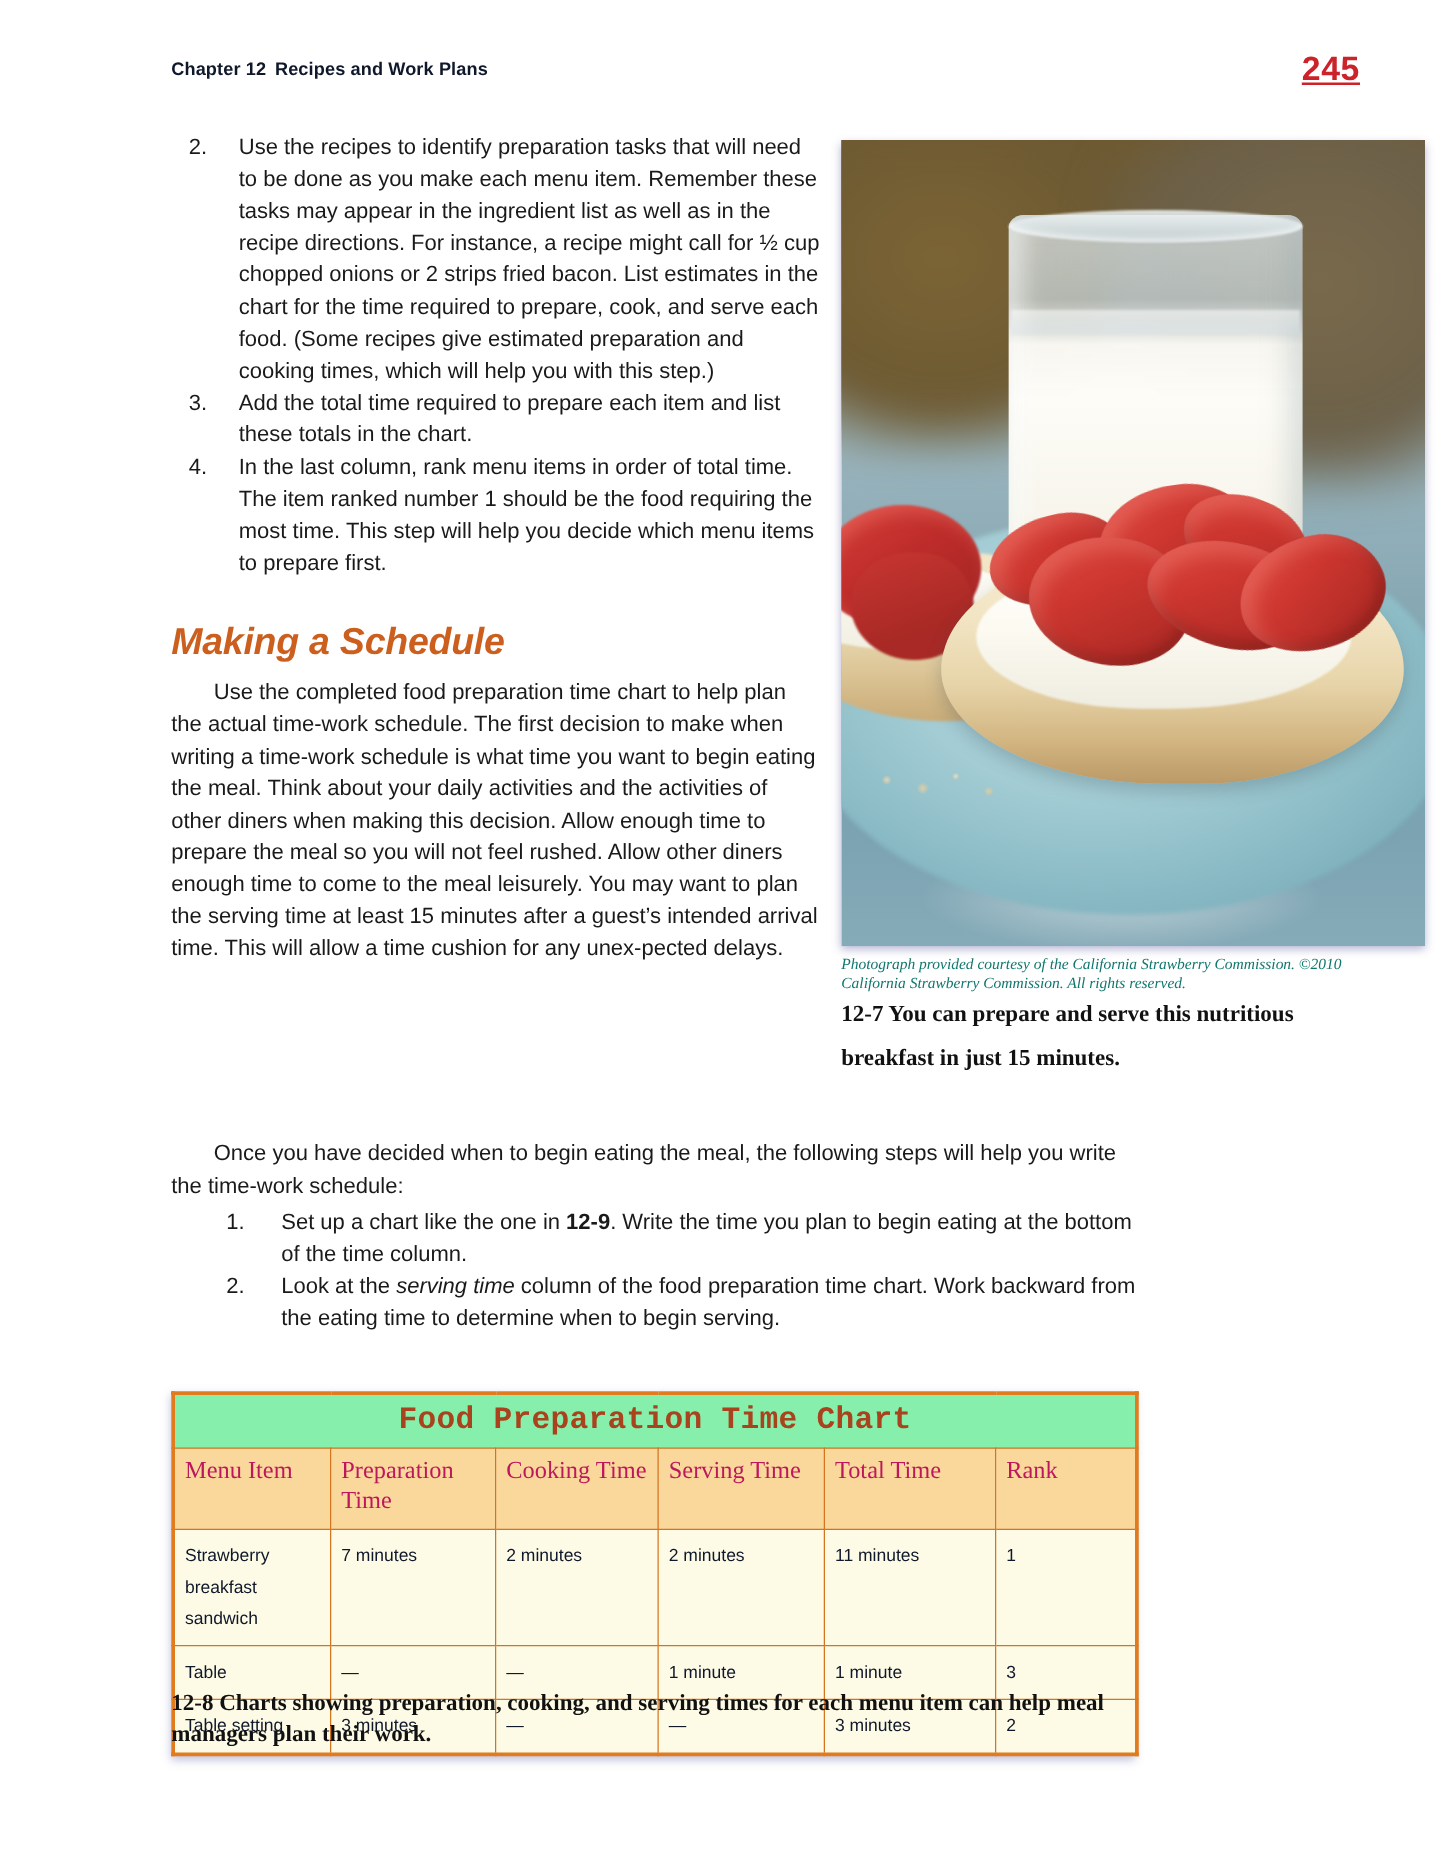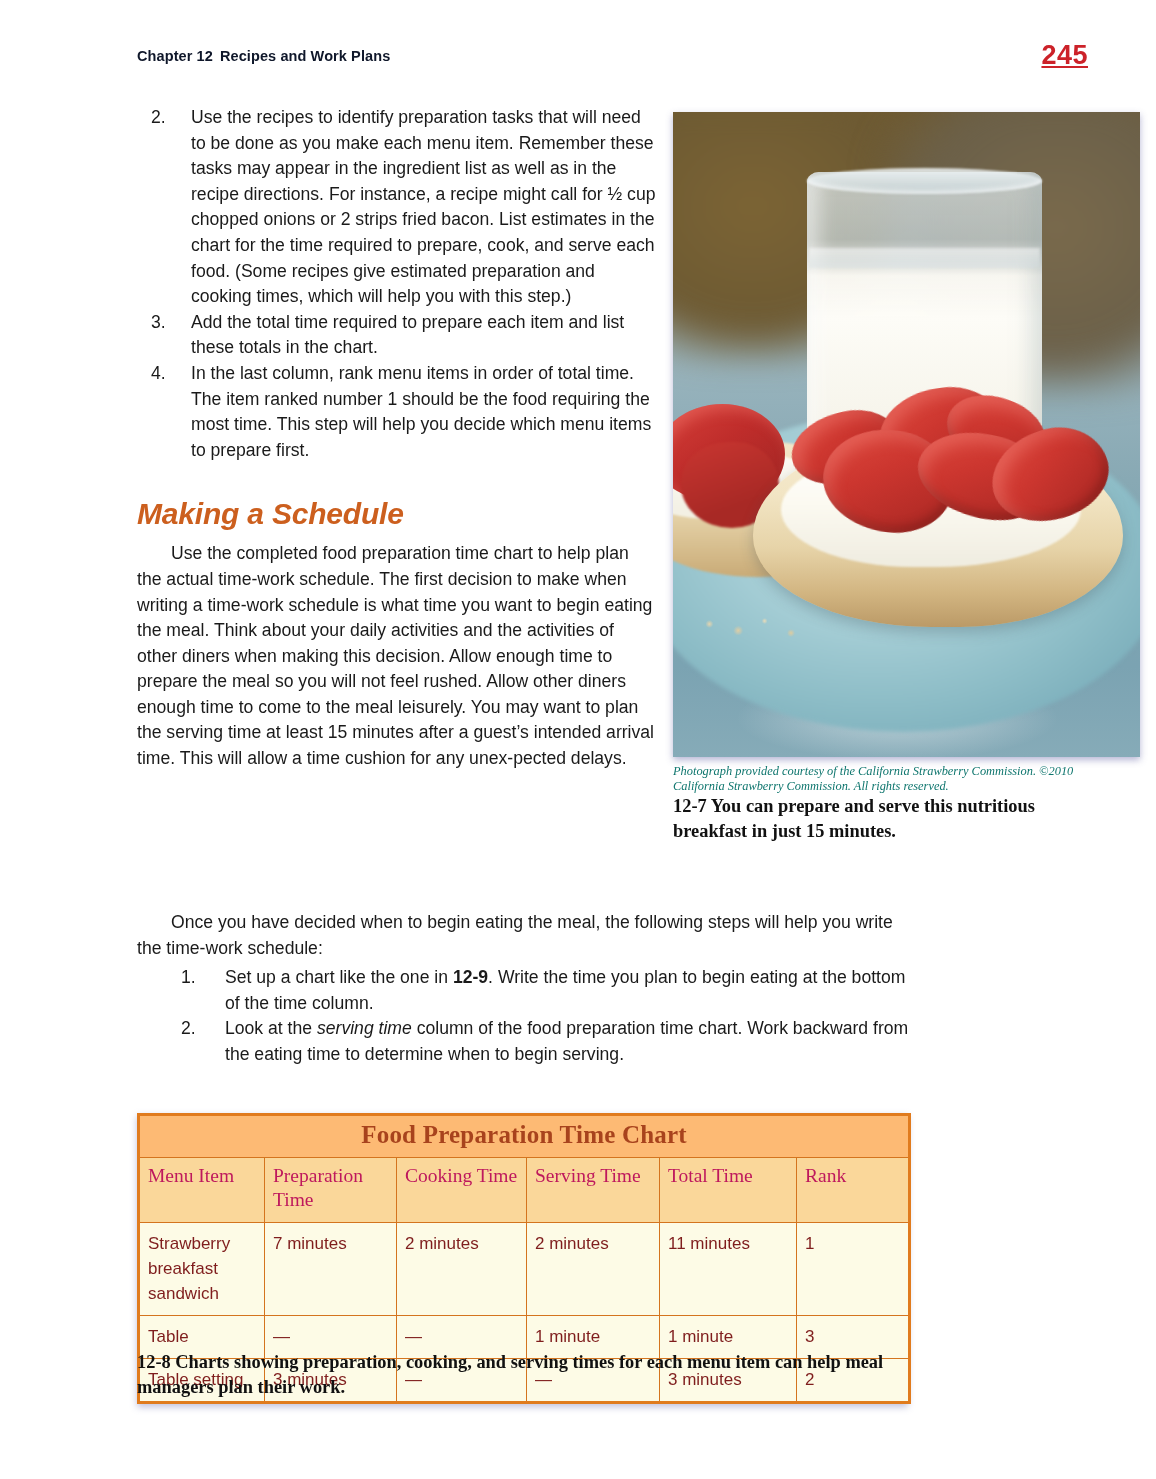"12-7 You can prepare and" .figcap { line-height: 25px -> 35px }
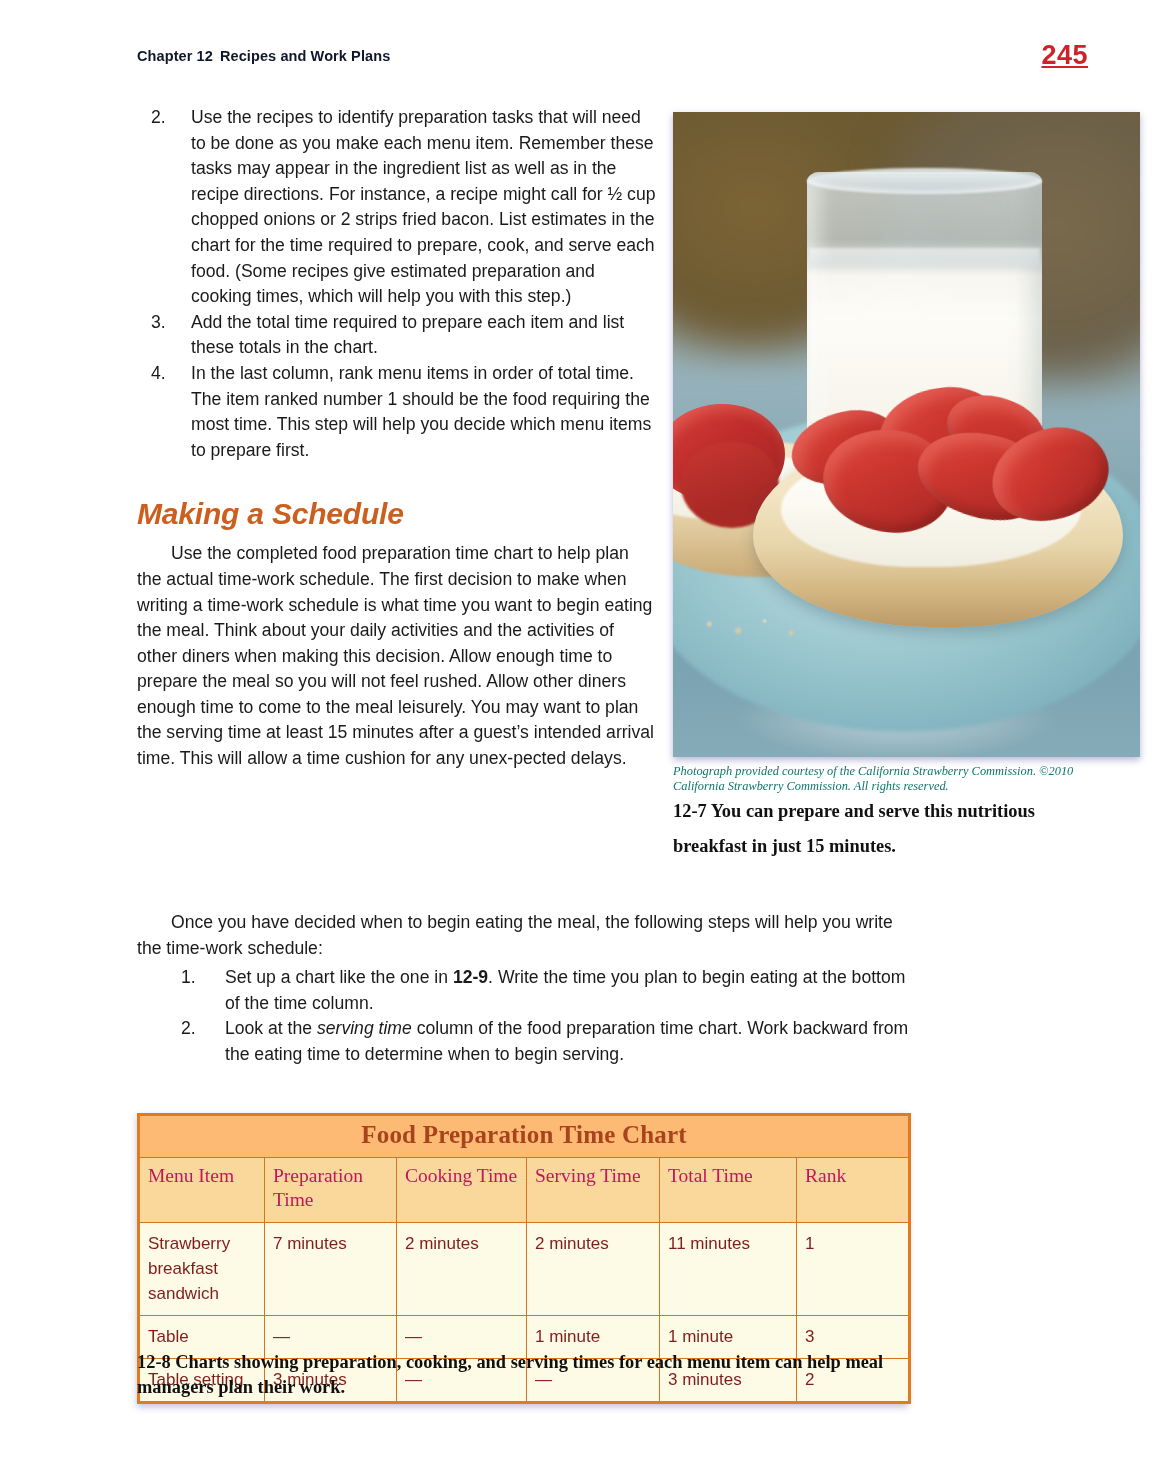"Food Preparation Time Chart" .tbl-title { background: #fdba74 -> #86efac; font-family: Liberation Serif, serif -> Liberation Mono, monospace }
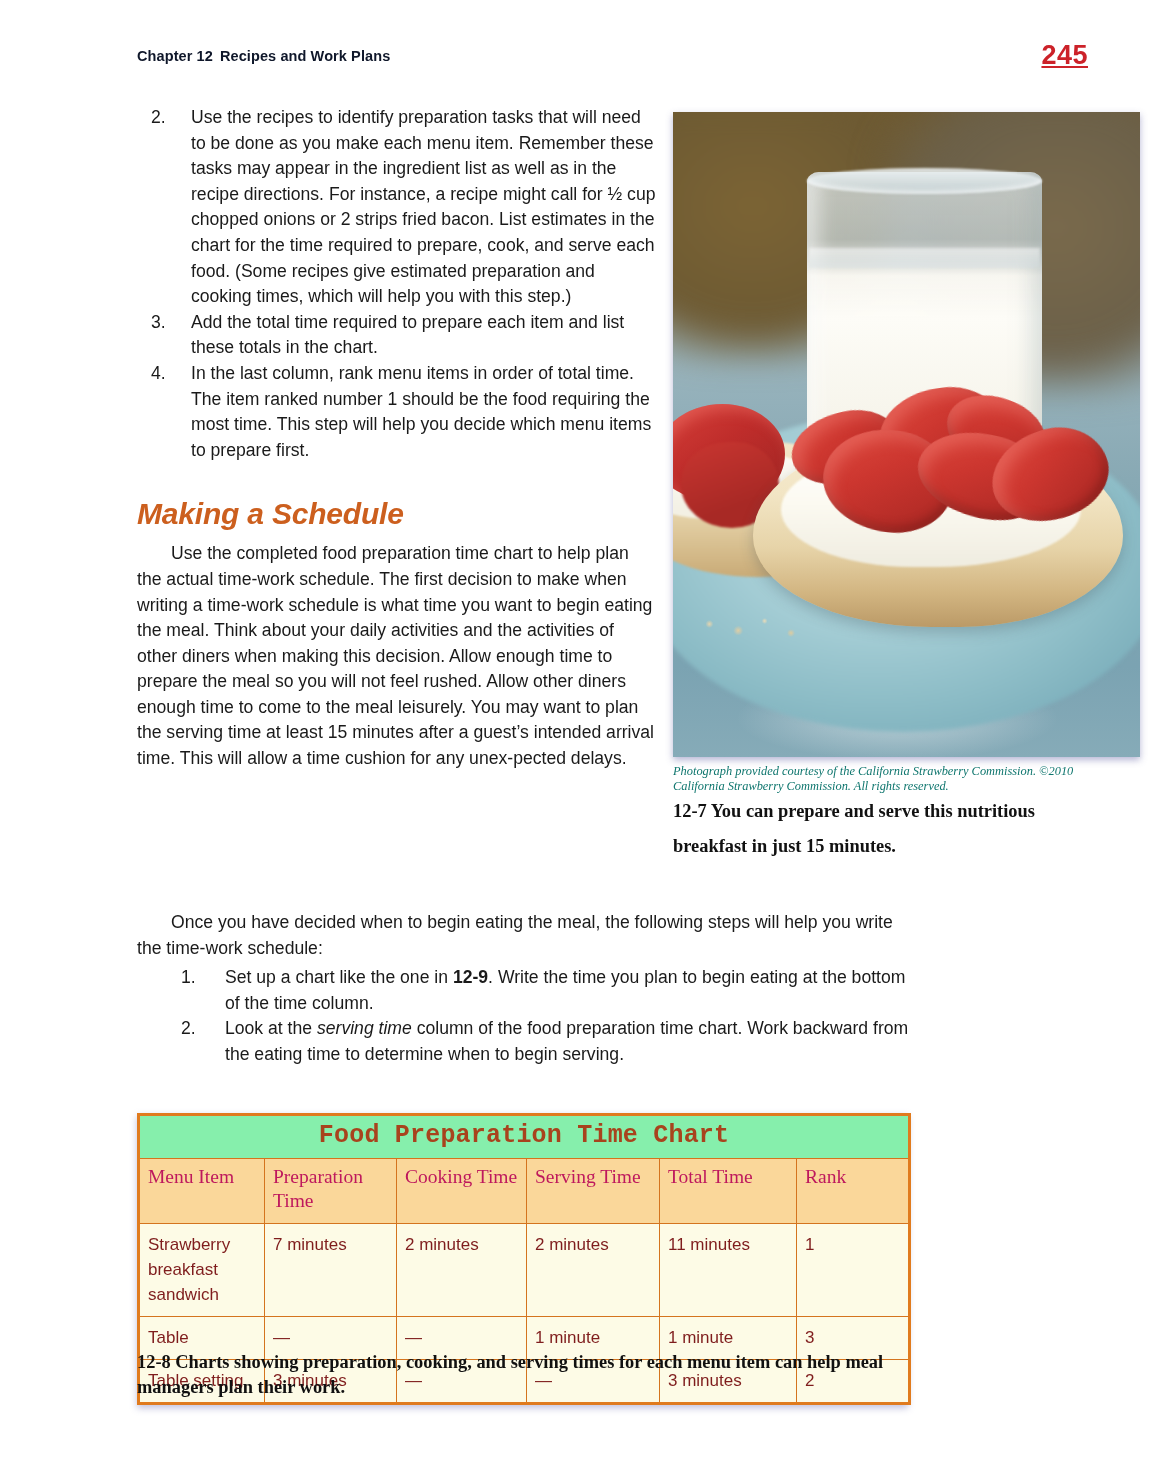"Strawberry breakfast sandwich" .tbl-body td { color: #7f1d1d -> #0f172a; font-size: 17px -> 14px }
